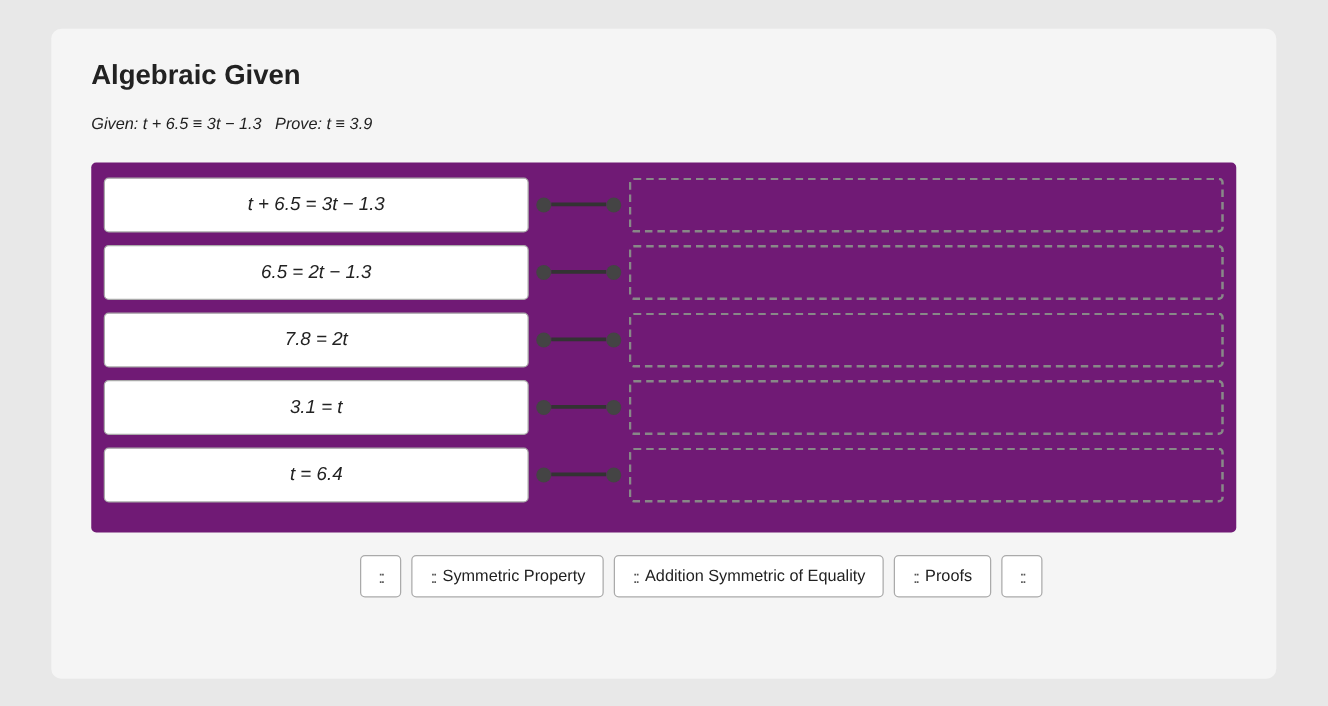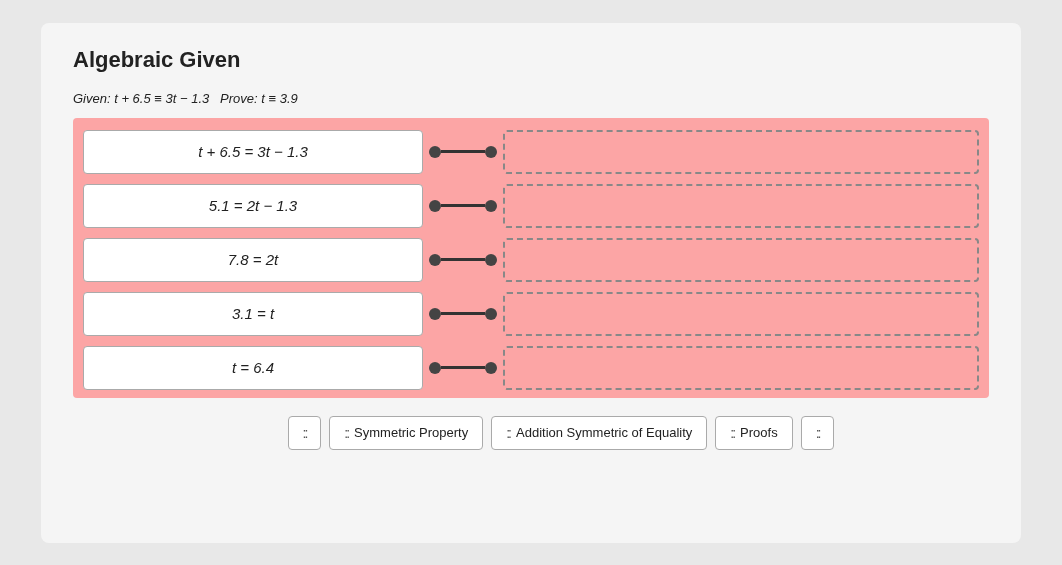"Given: t + 6.5 ≡" .given-line { margin-bottom: 12px -> 24px }
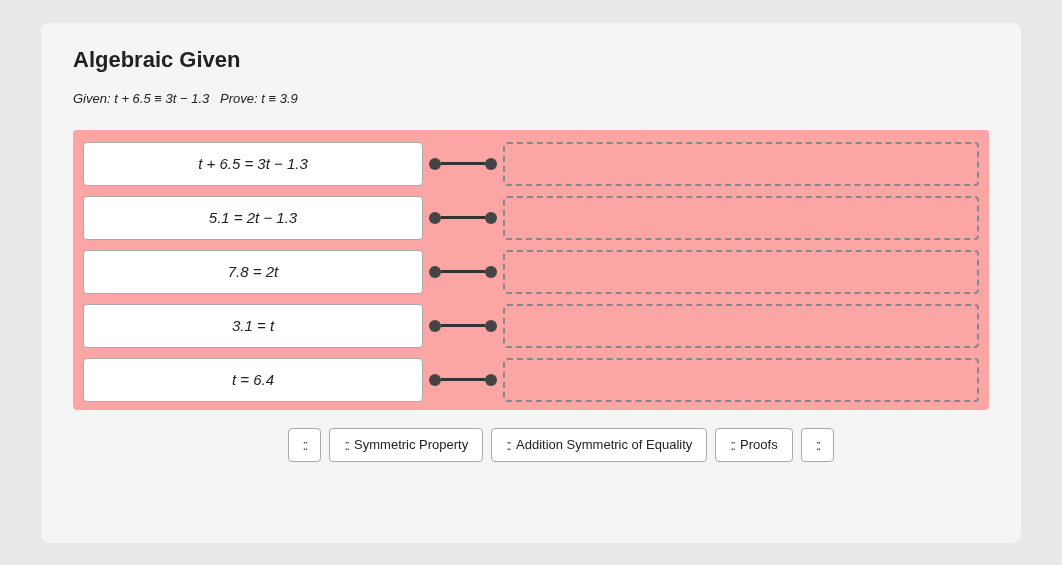"t + 6.5 = 3t" .proof-area { background: #fca5a5 -> #701a75; padding: 12px 10px 8px 10px -> 12px 10px 24px 10px }
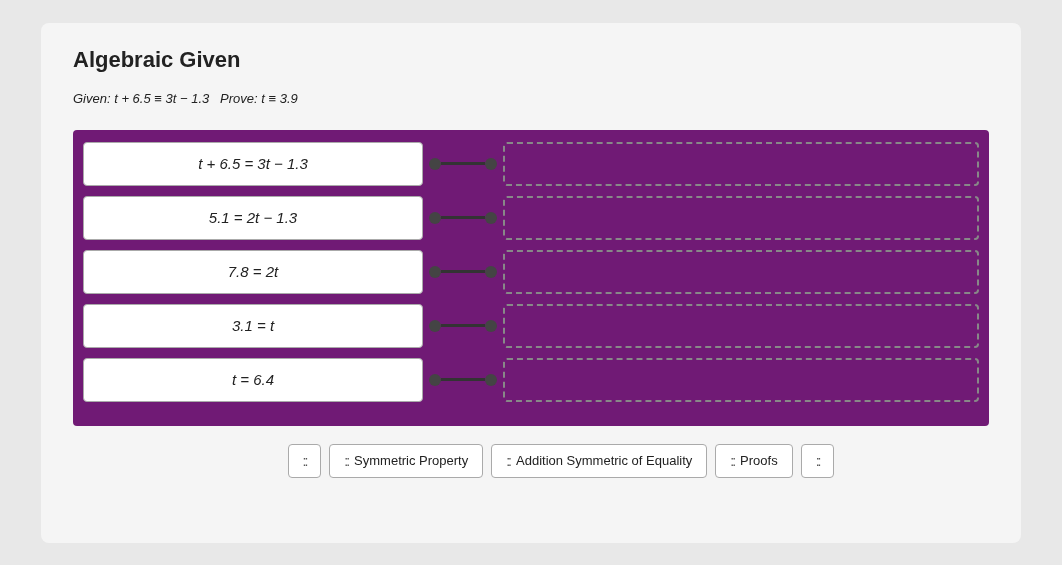"5.1 = 2t − 1.3" em { text: 5.1 -> 6.5 }
